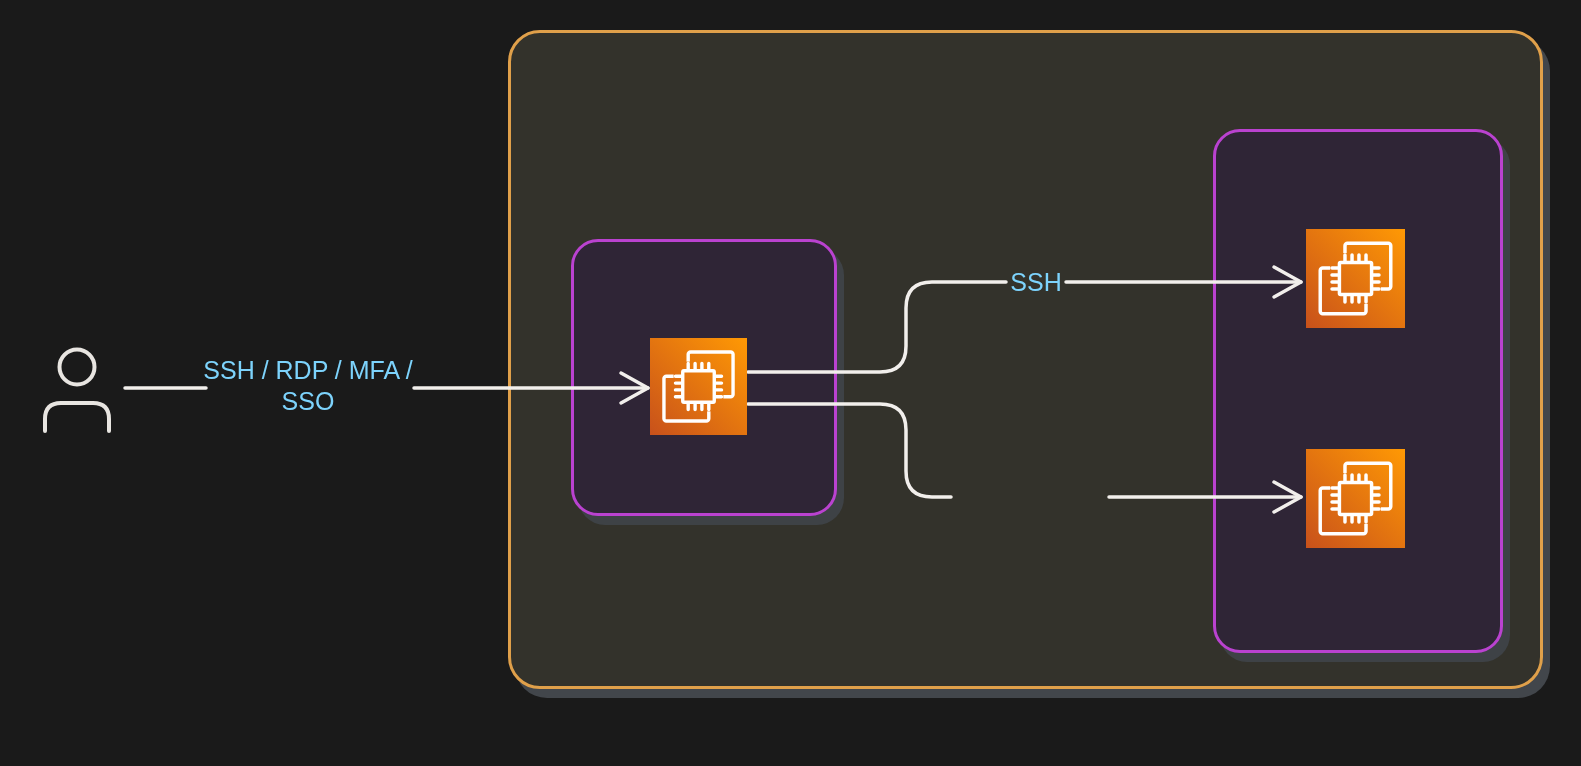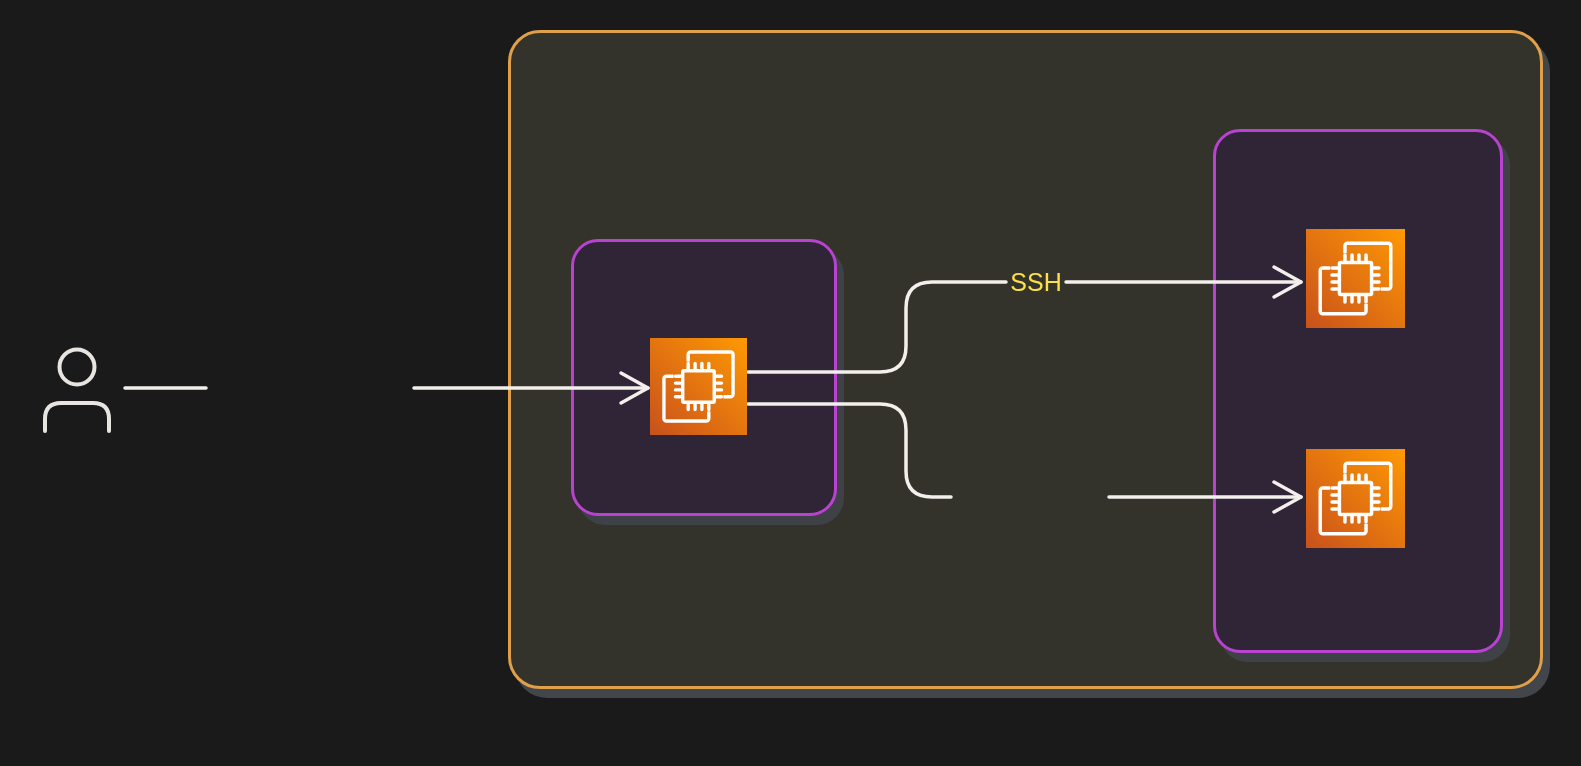"SSH" .lbl { color: #fde047 -> #7dd3fc }
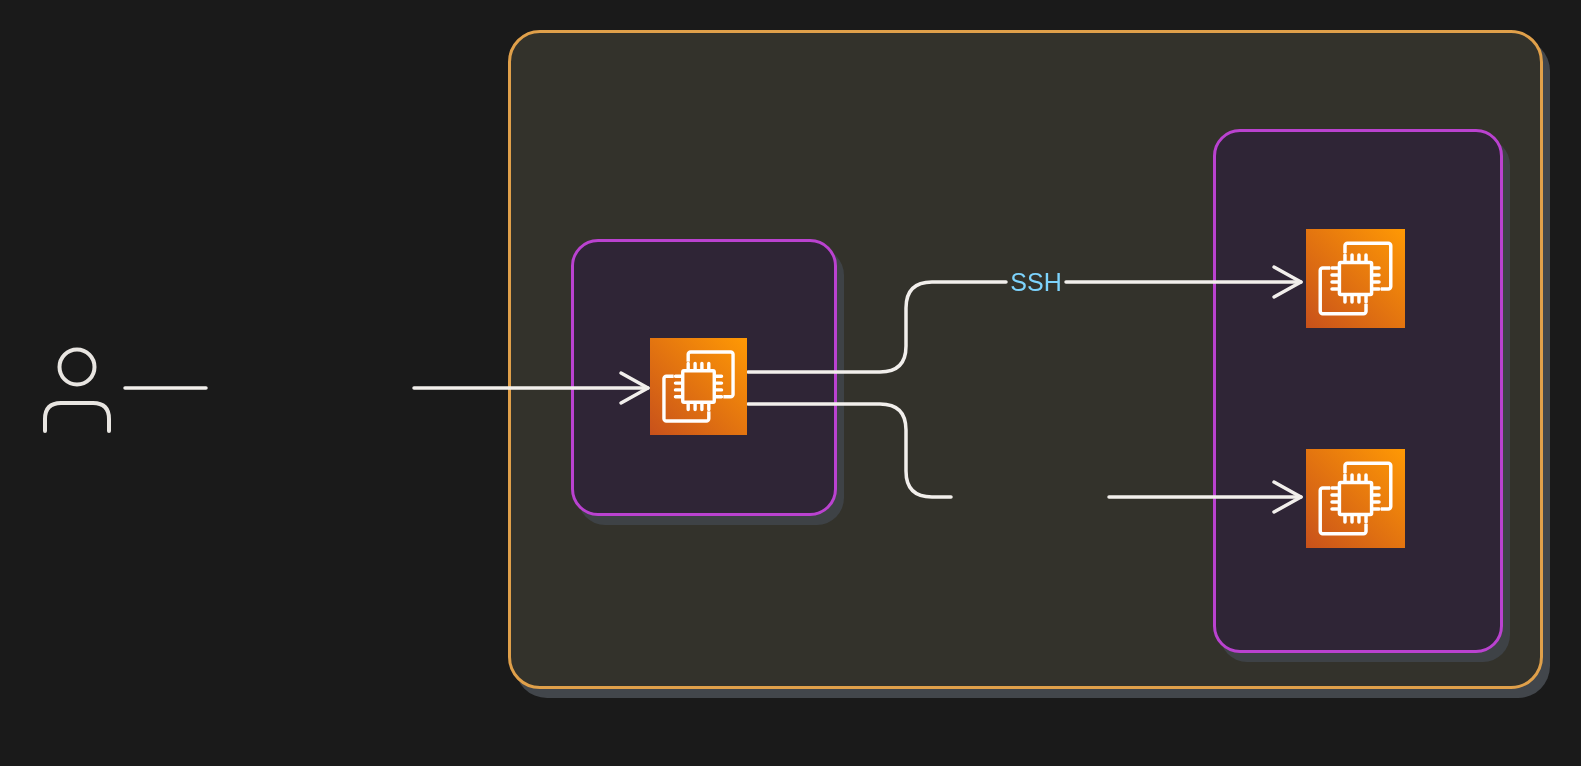"SSH / RDP / MFA" div.lbl { html: none -> <div> <span>SSH / RDP / MFA /</span> <span>SSO</span> </div> }
